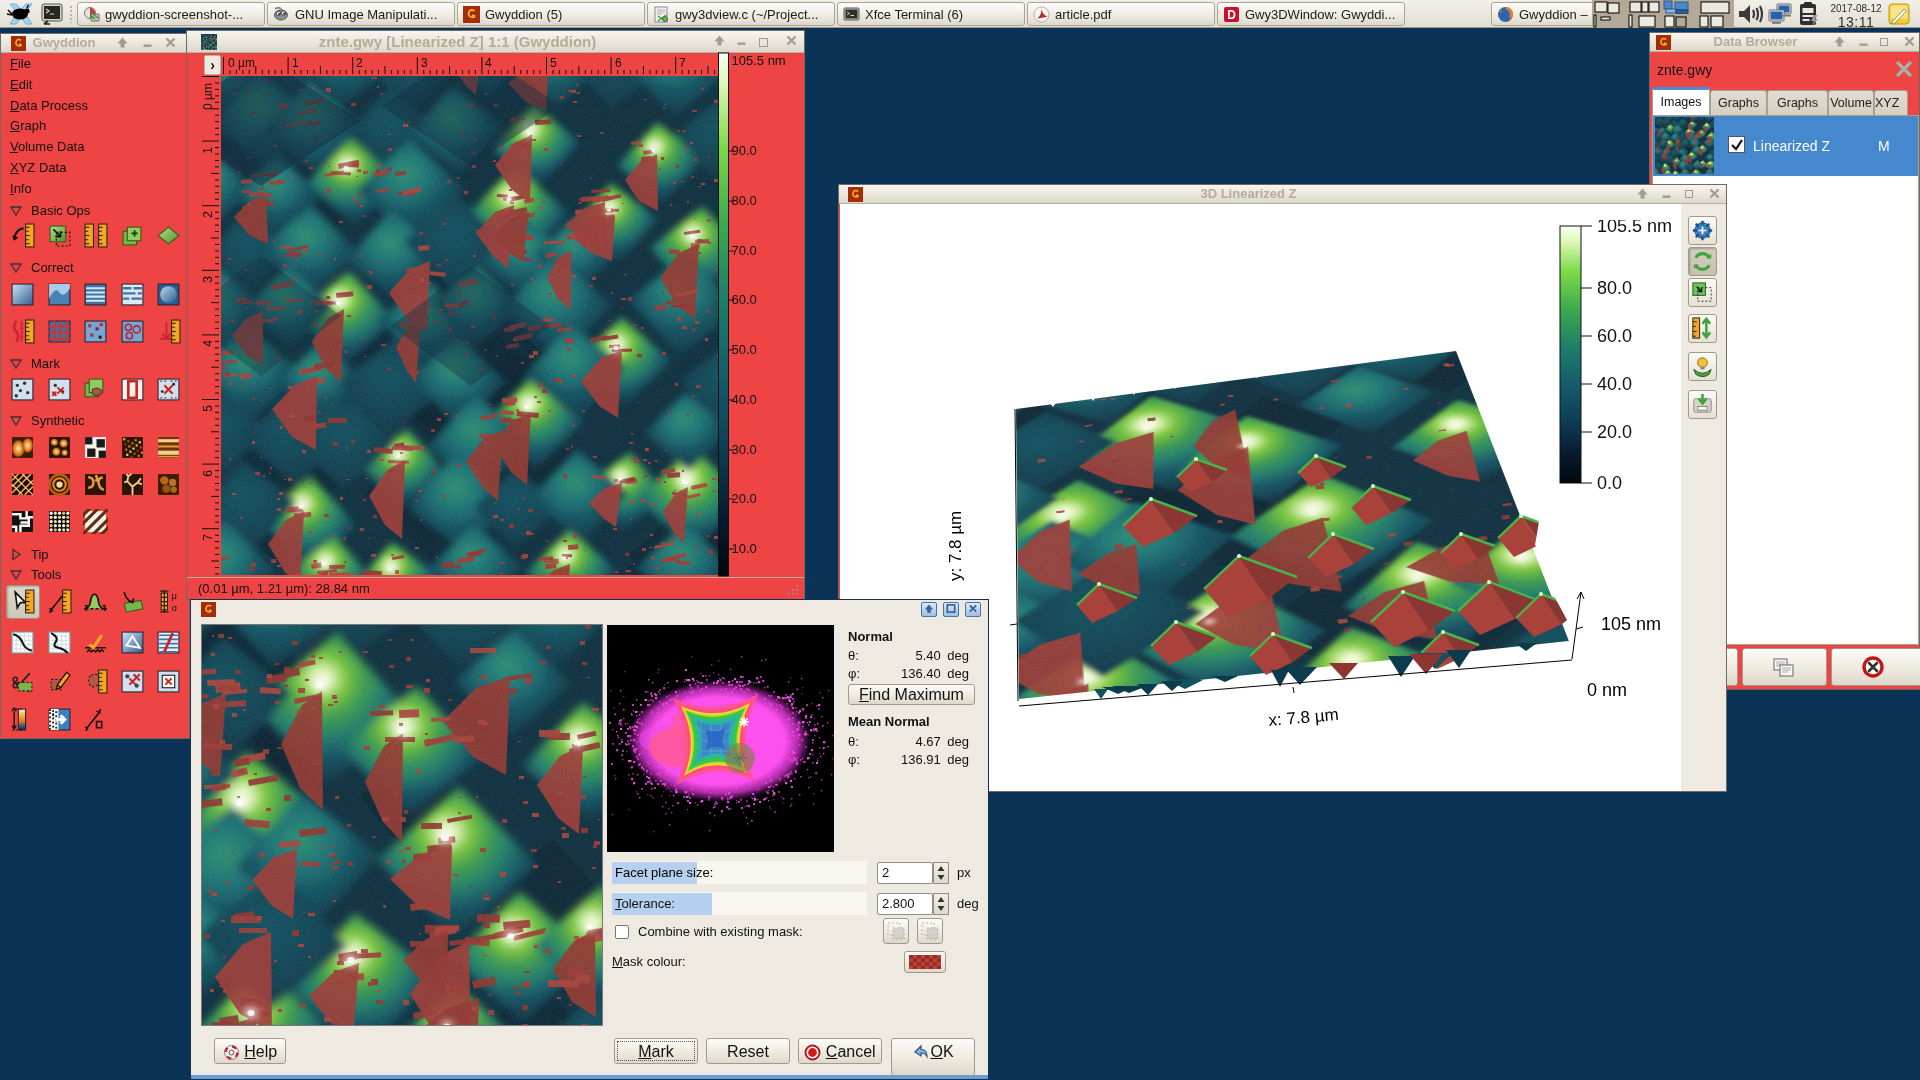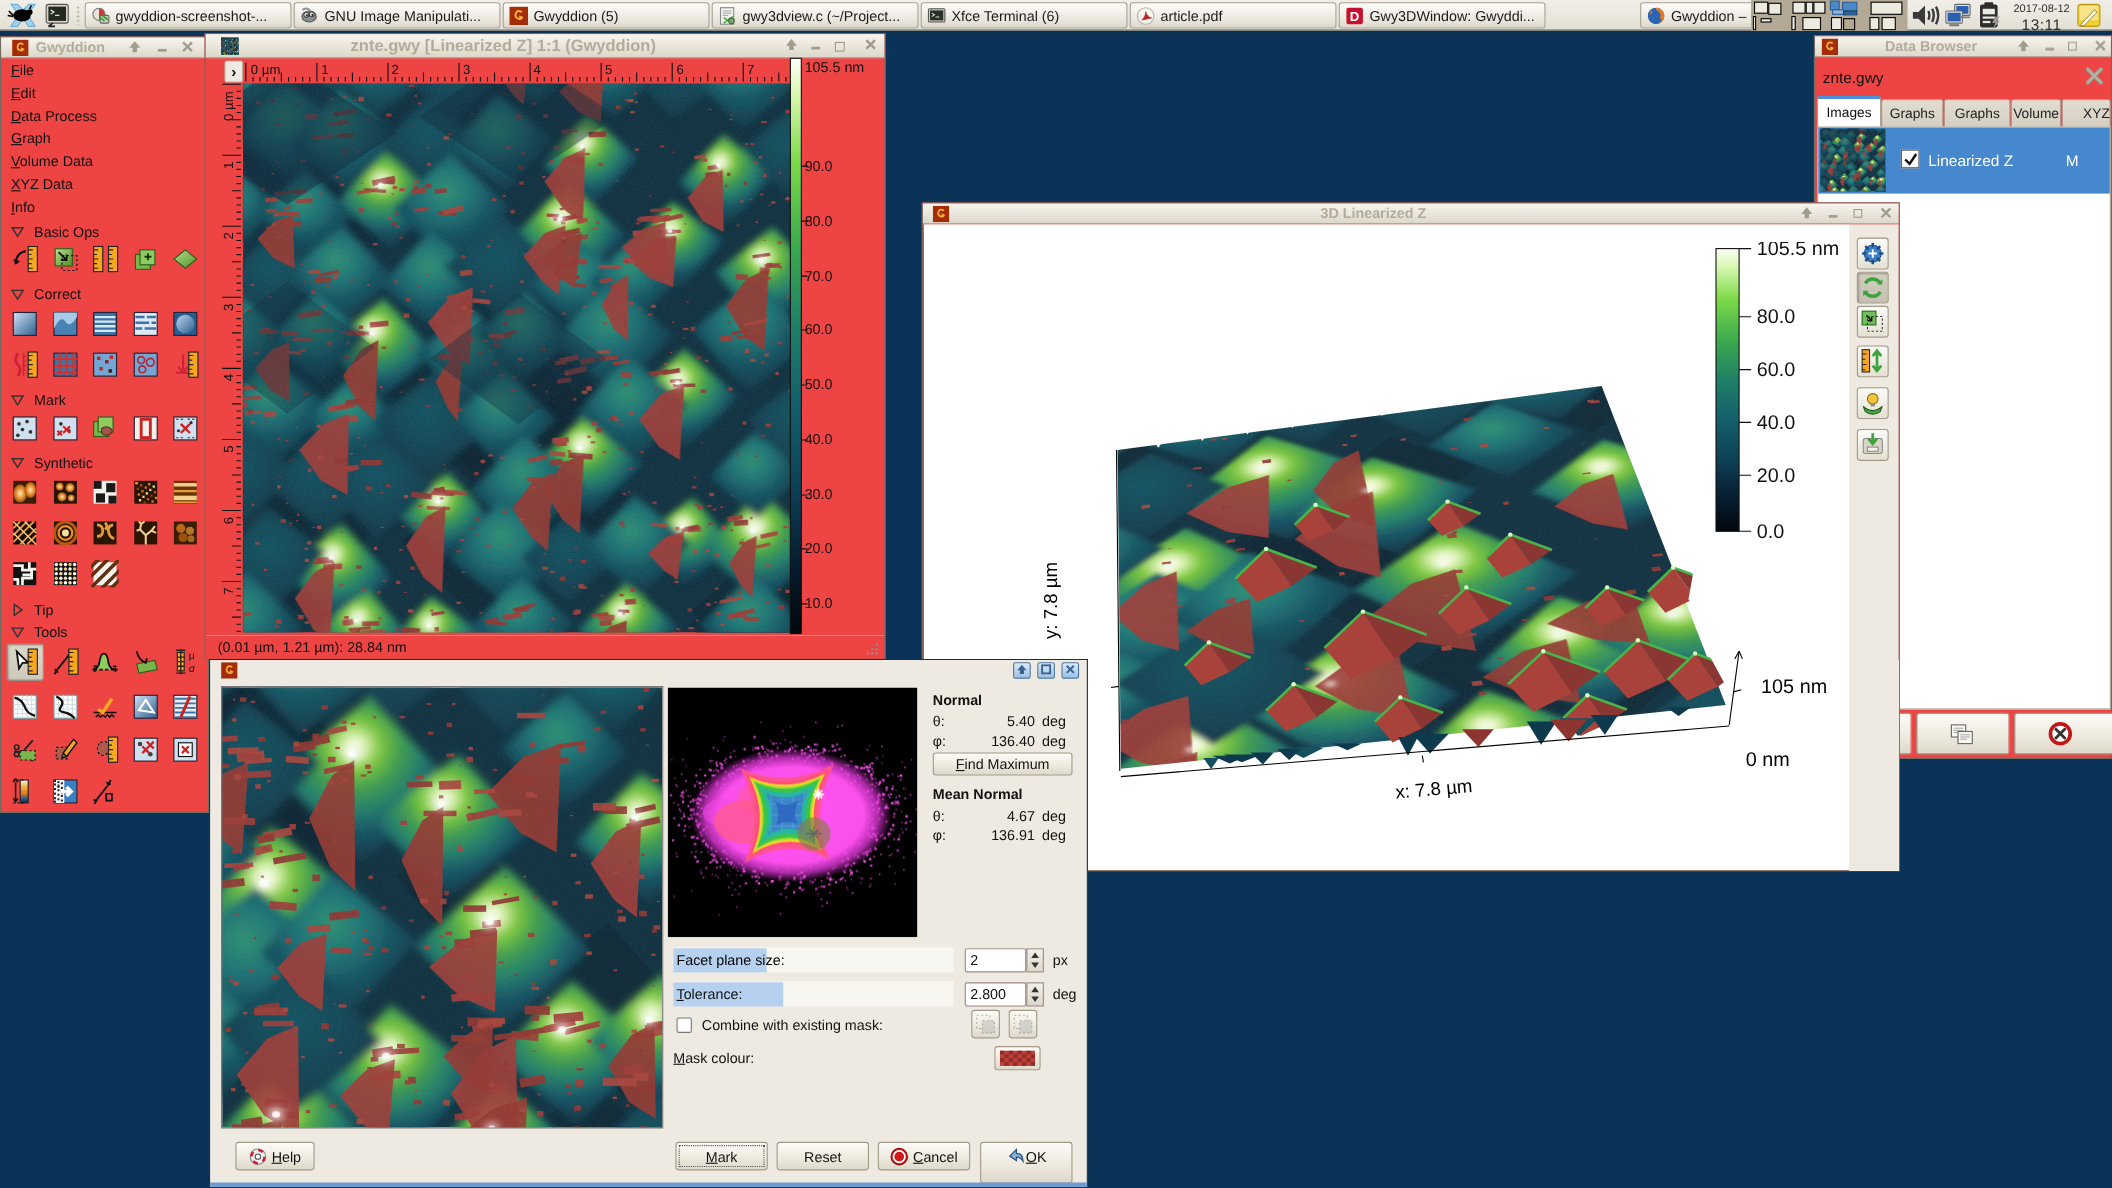"XYZ" div.a { text-align: right -> left; width: 45px -> 34px }
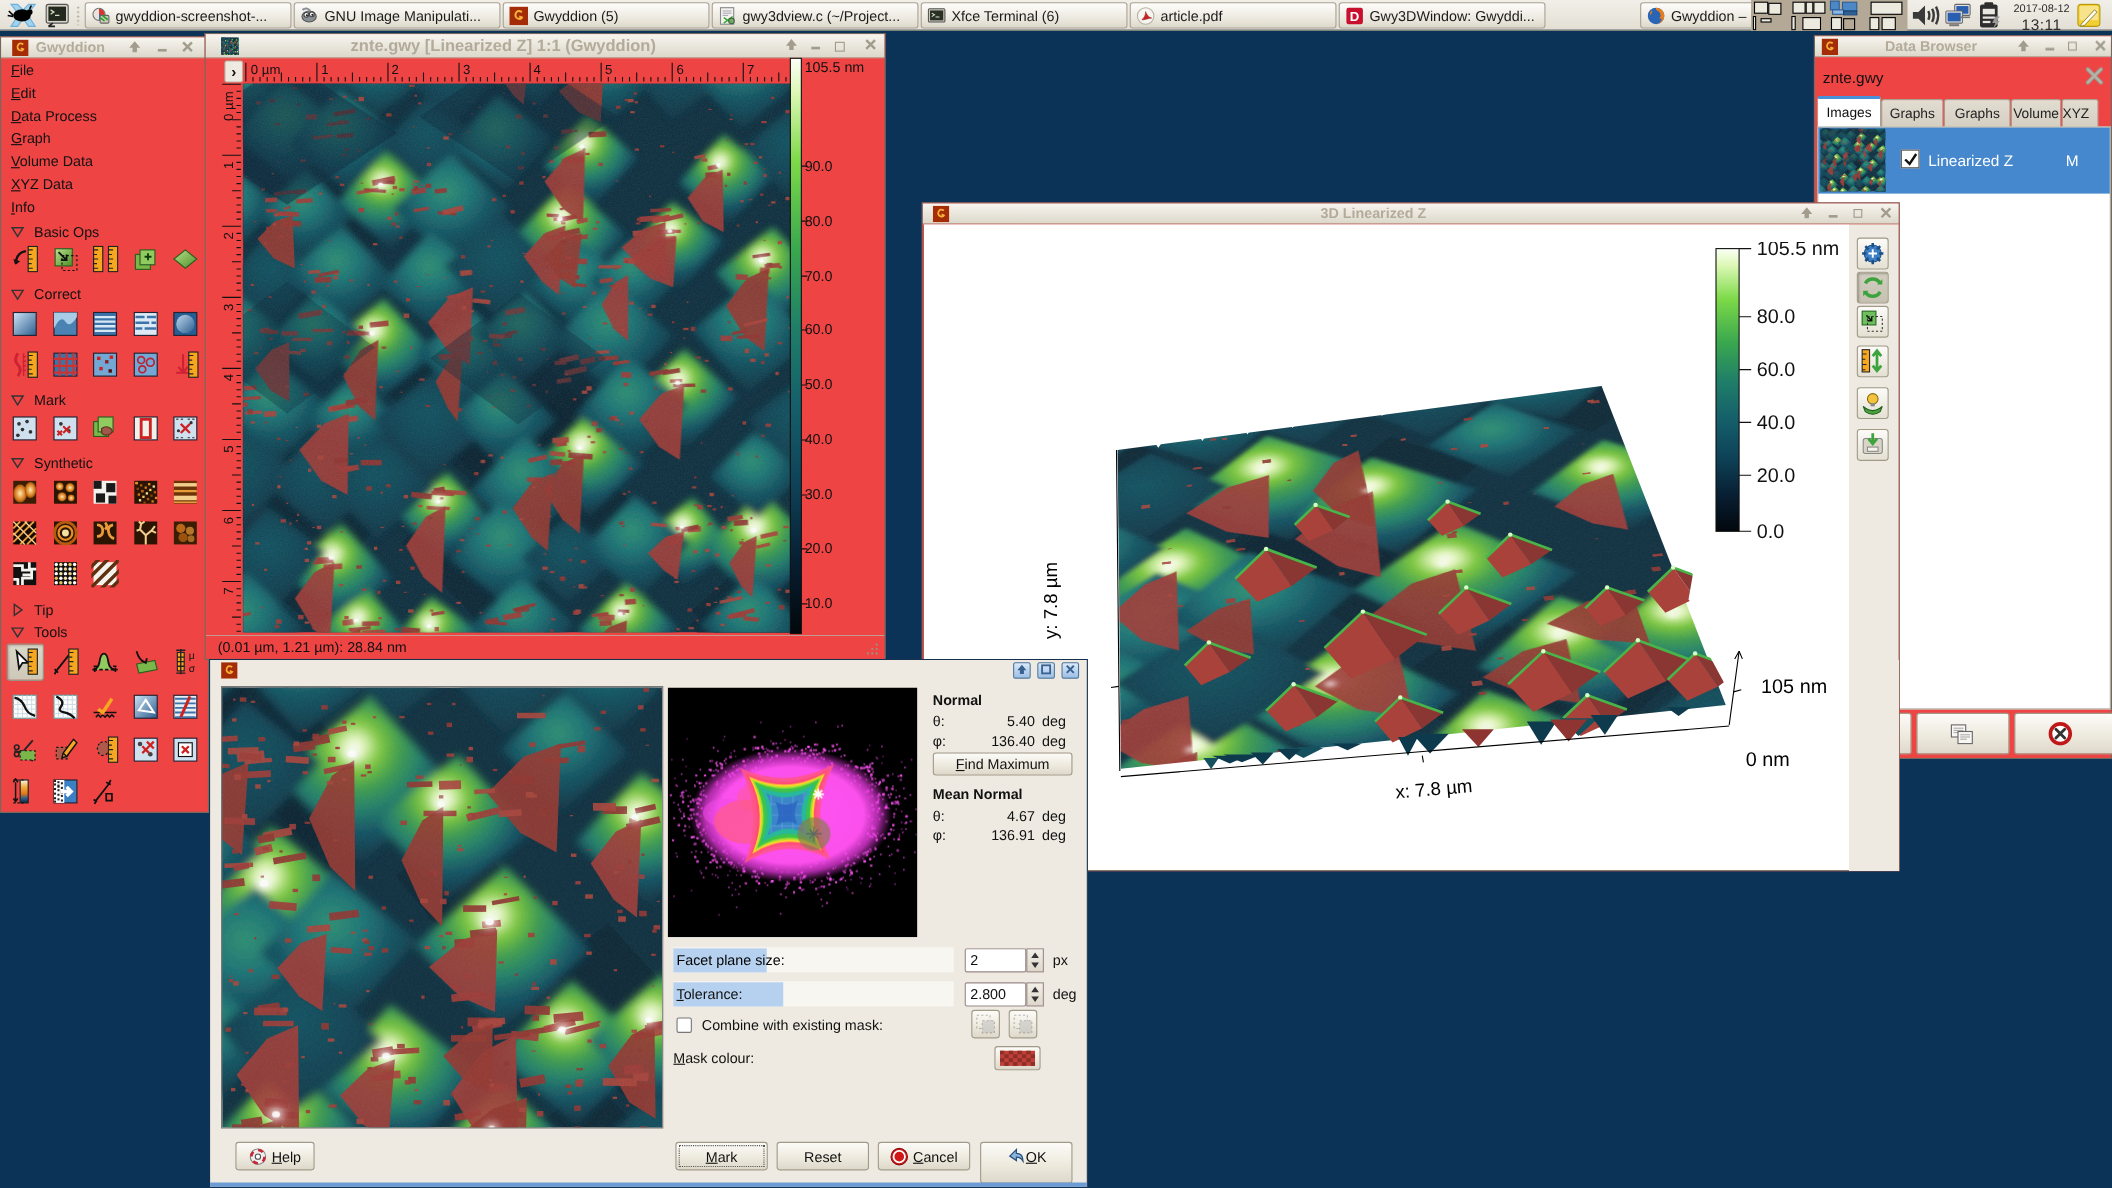"Find Maximum" .btn { font-size: 13px -> 16px }
